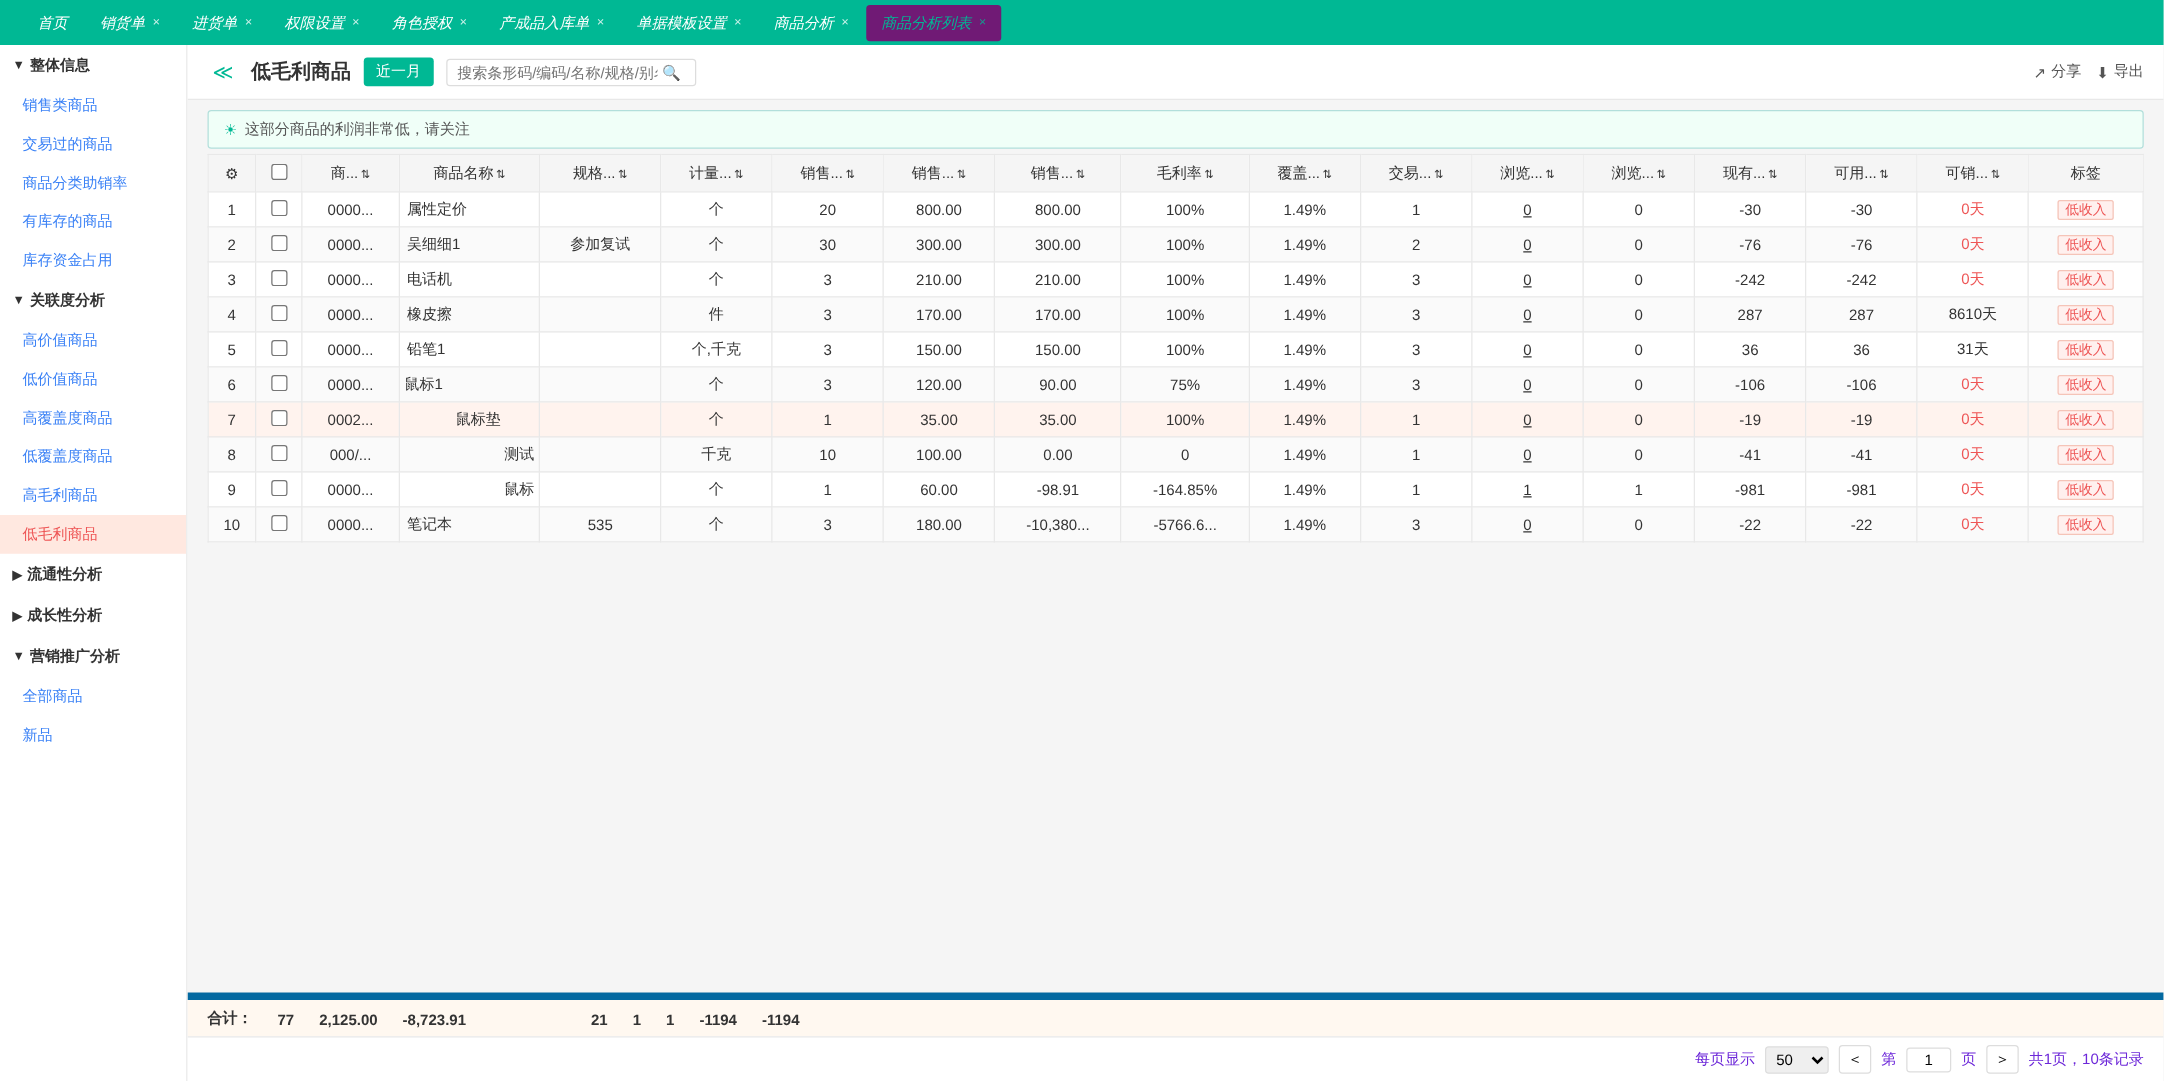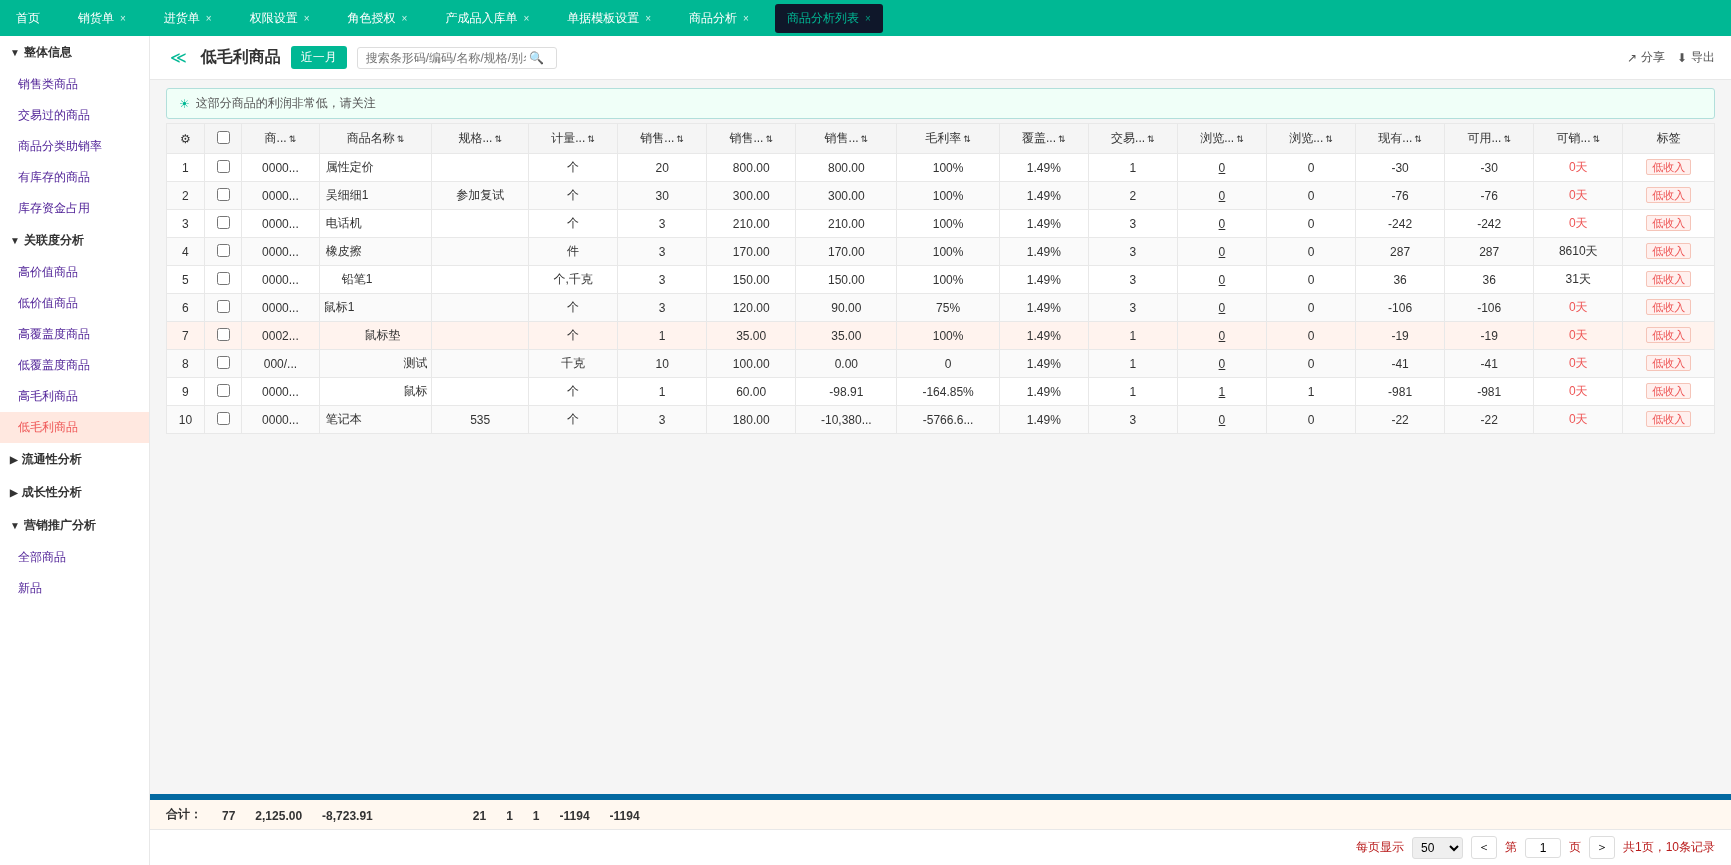"首页" .top-nav { font-style: none -> italic; gap: 14px -> 2px; padding: 0 4px -> 0 18px }
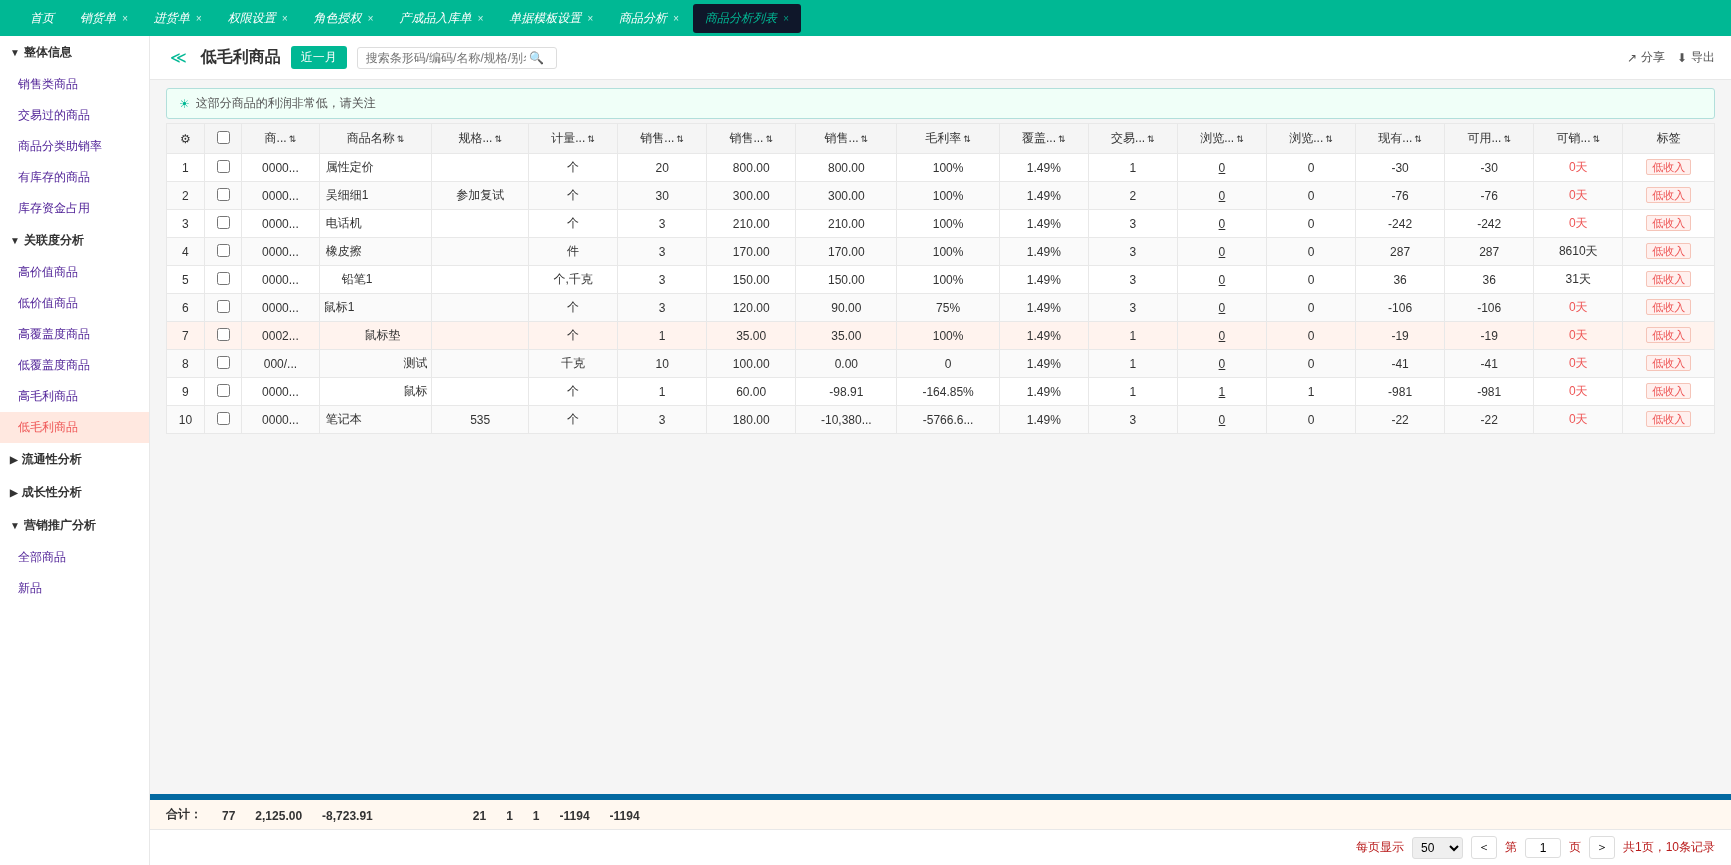"商品分析列表" .nav-item.active { background: #0f172a -> #701a75 }
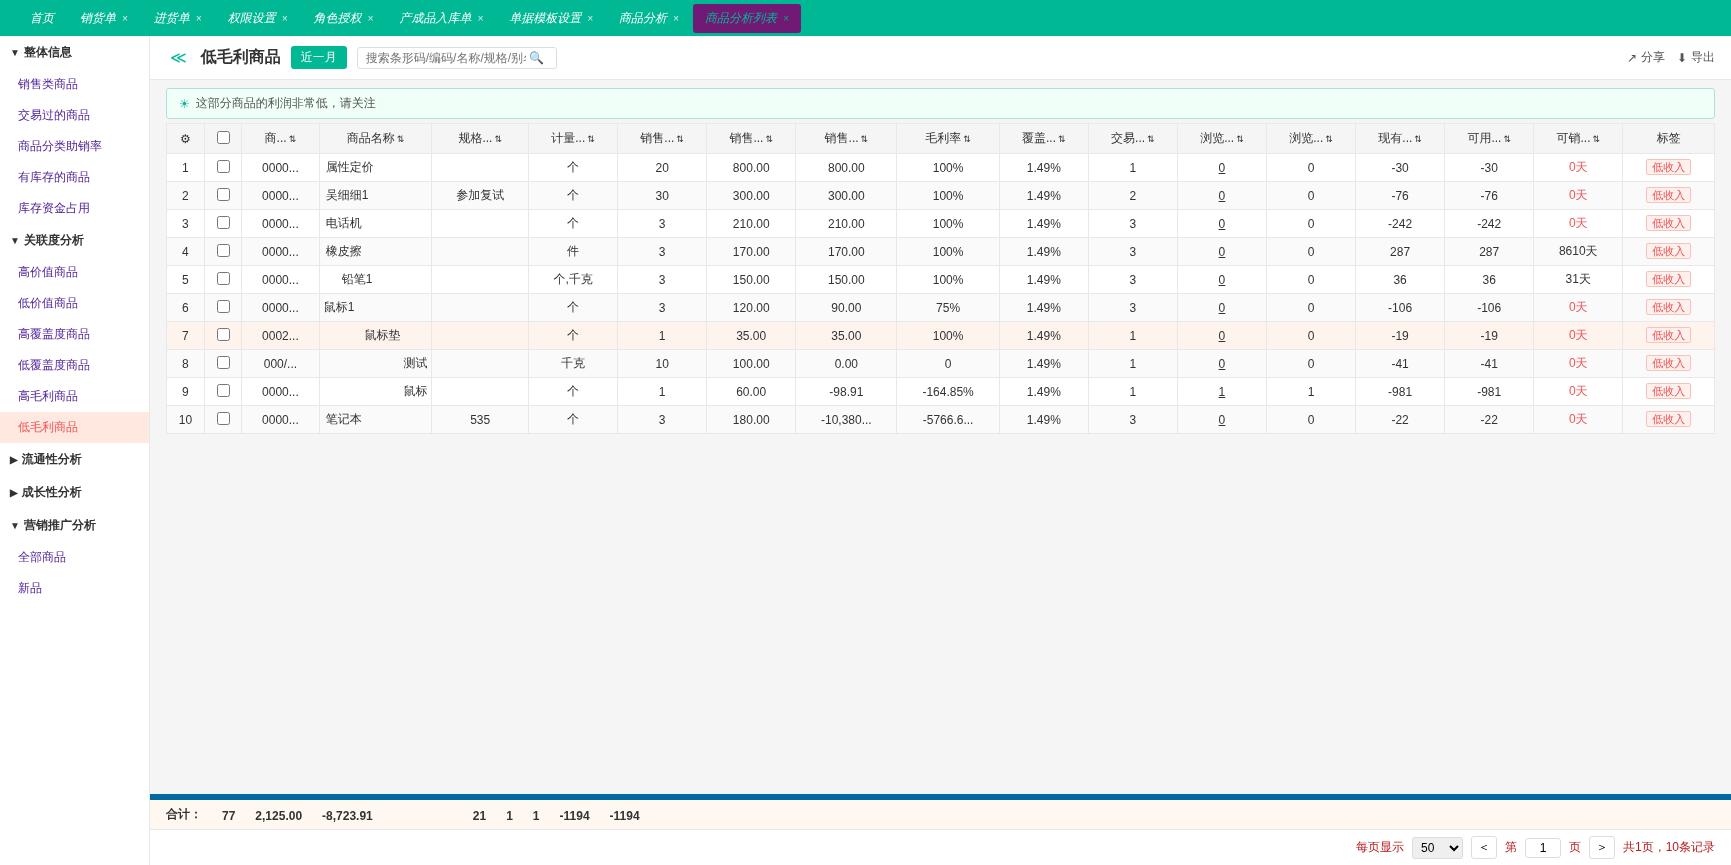"销售类商品" .sidebar-item { color: #4c1d95 -> #3b82f6 }
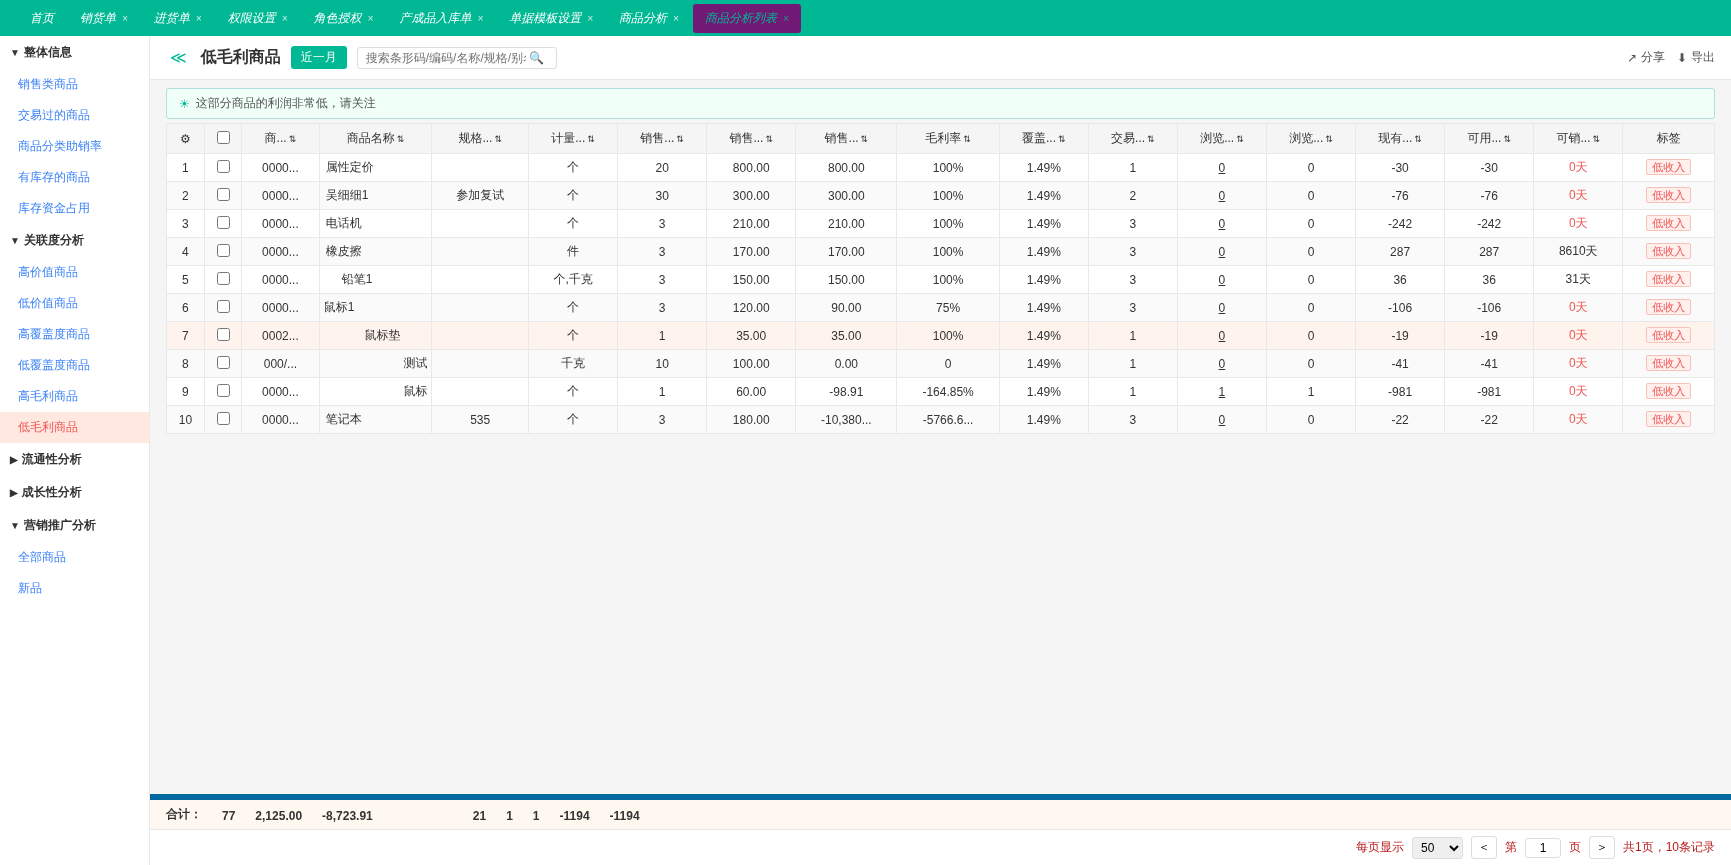"铅笔1" td { padding-left: 22px -> 6px }
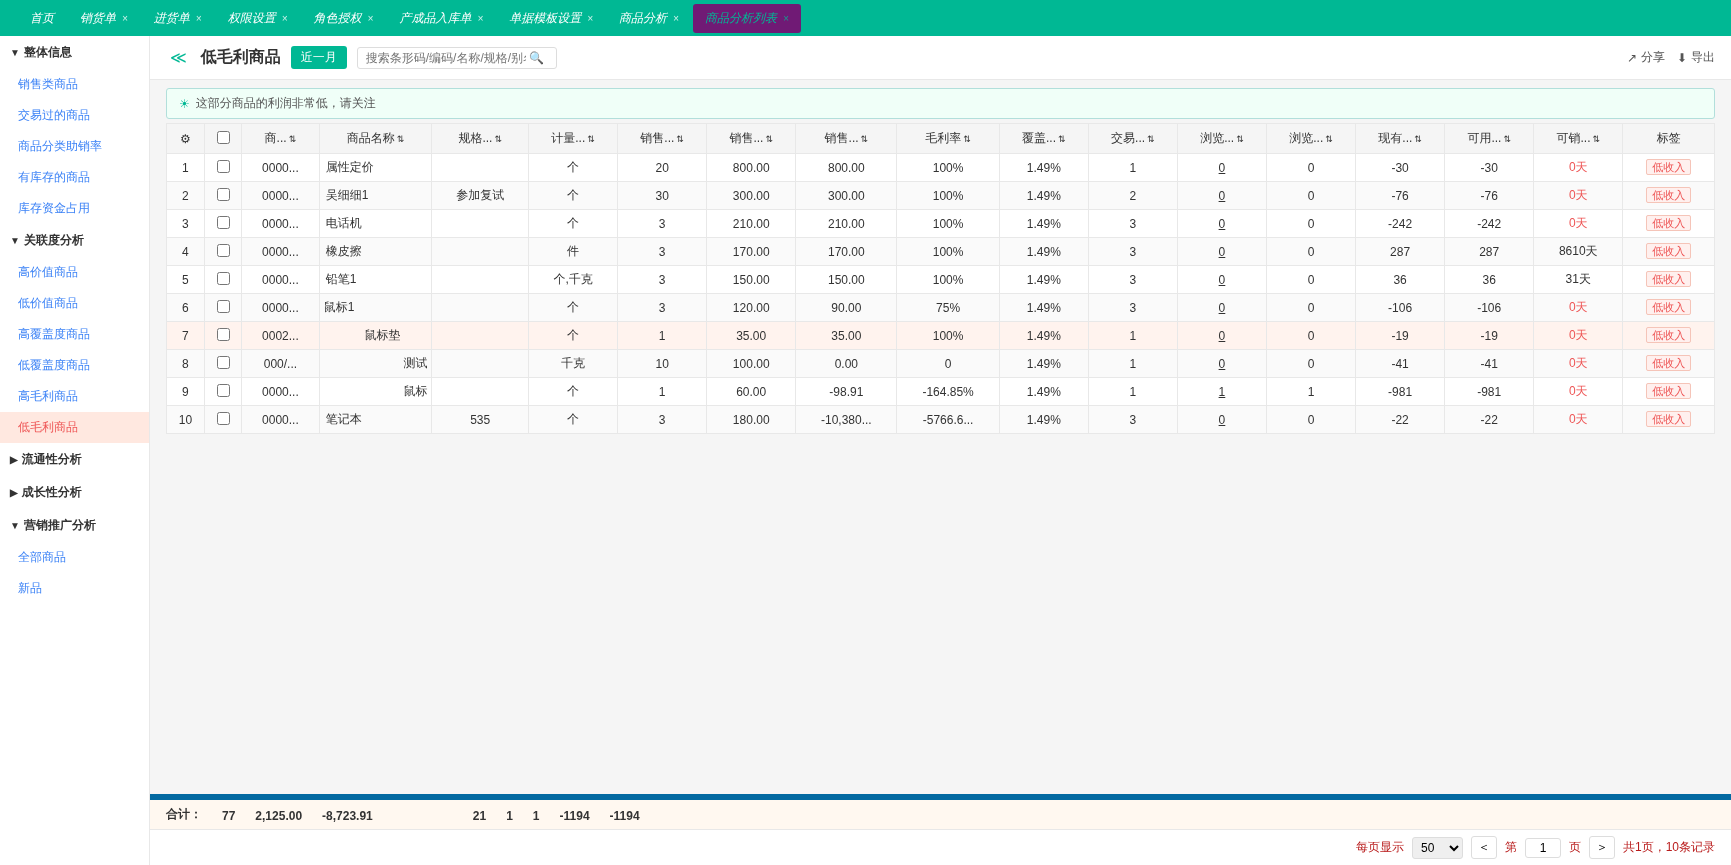"每页显示" .pagination-bar span { color: #b91c1c -> #6d28d9 }
